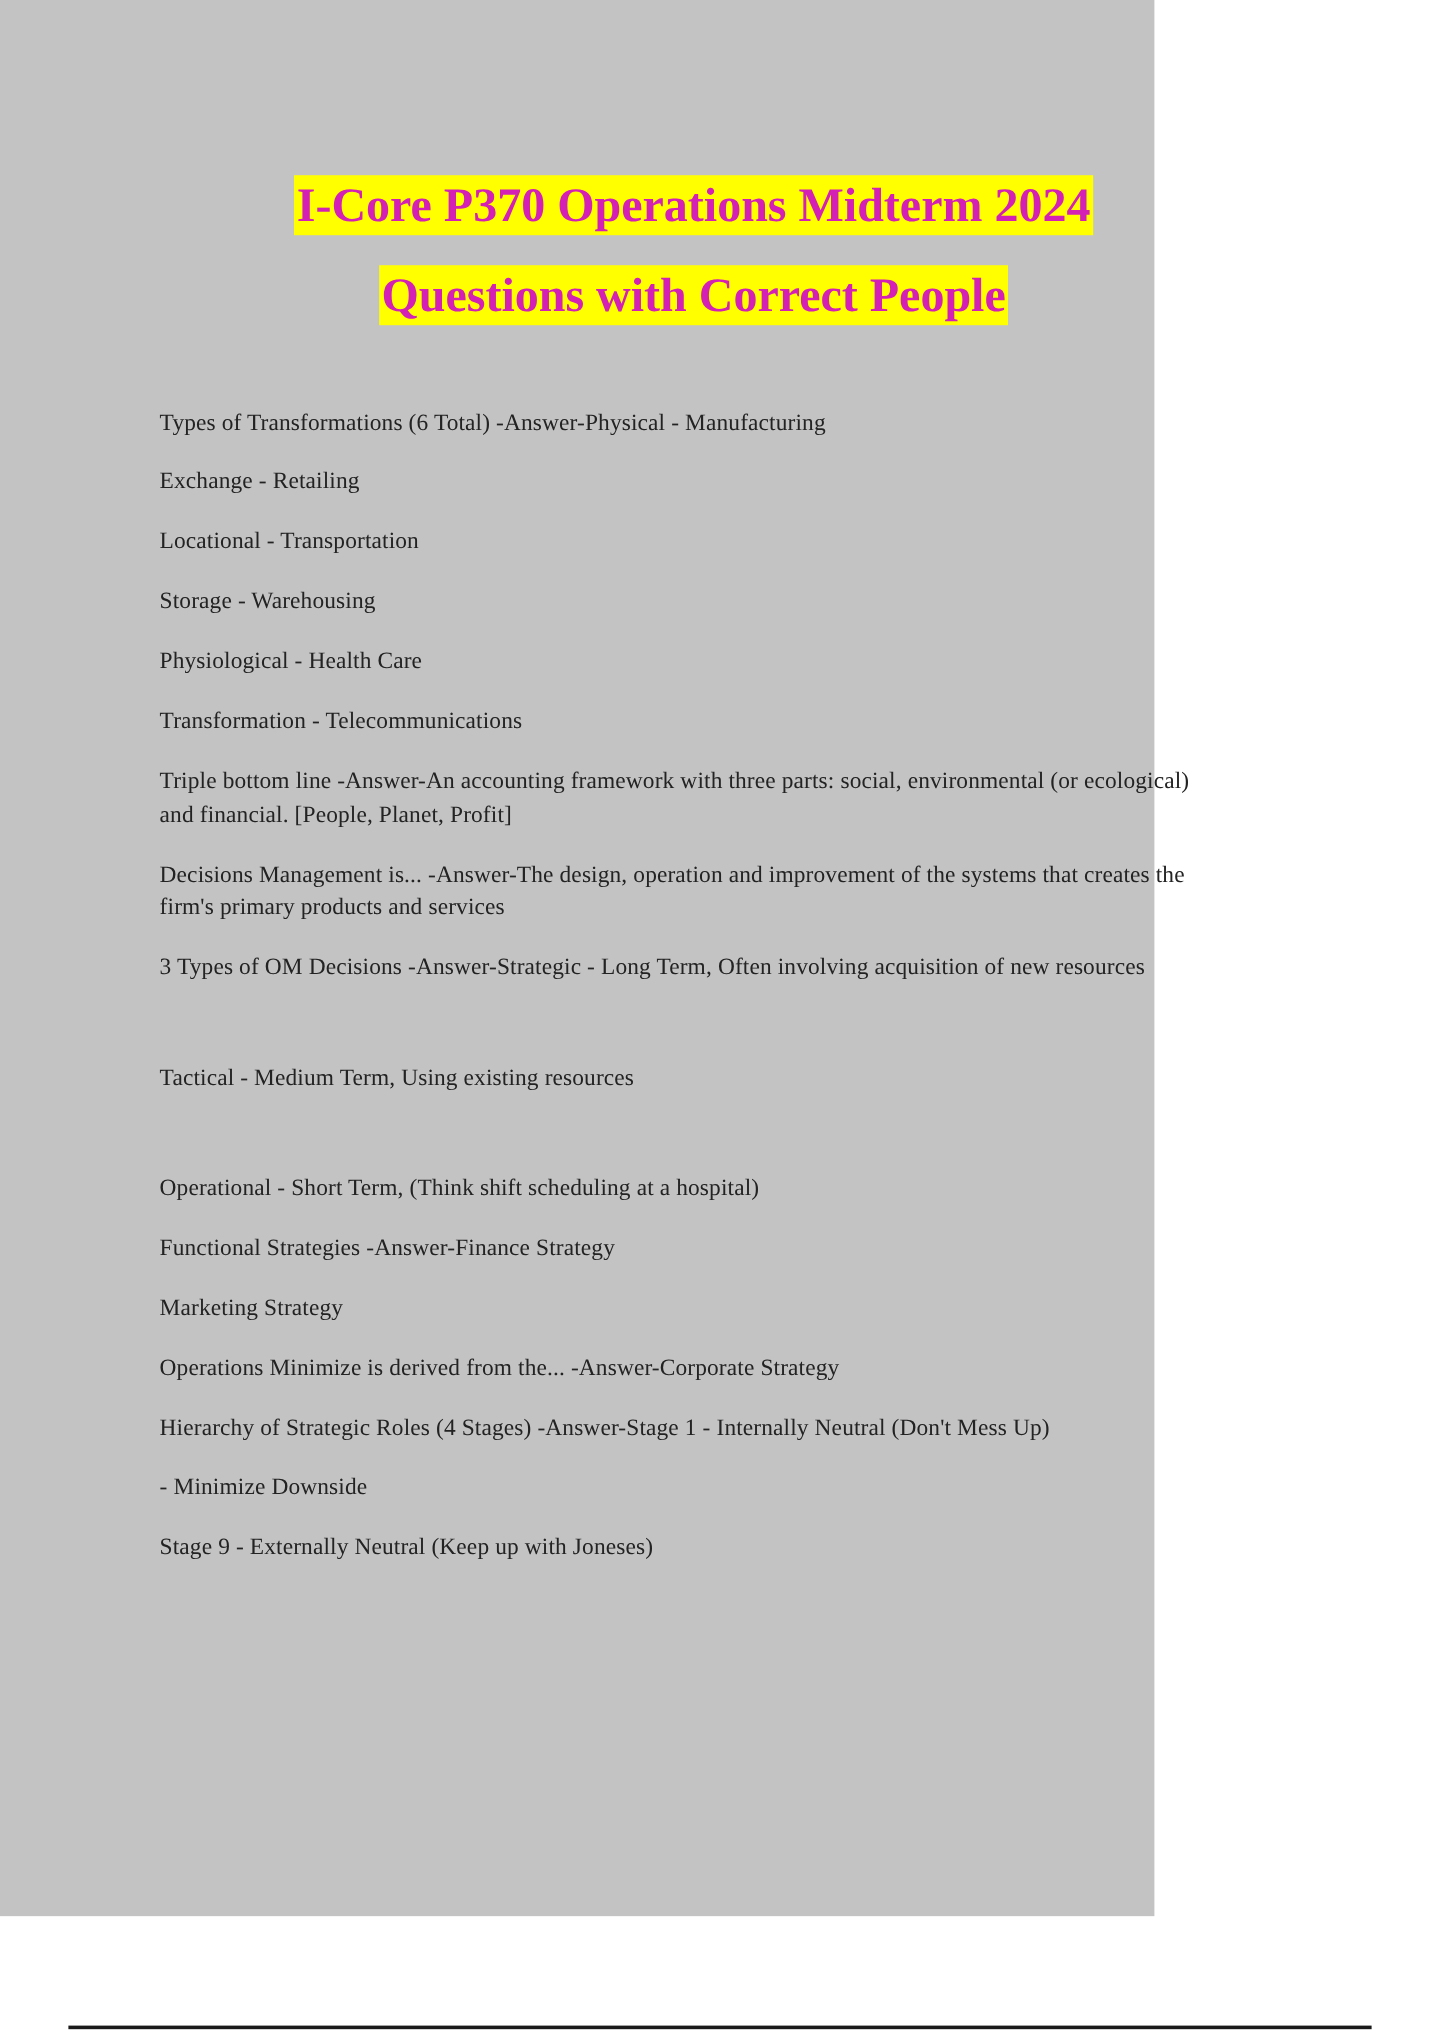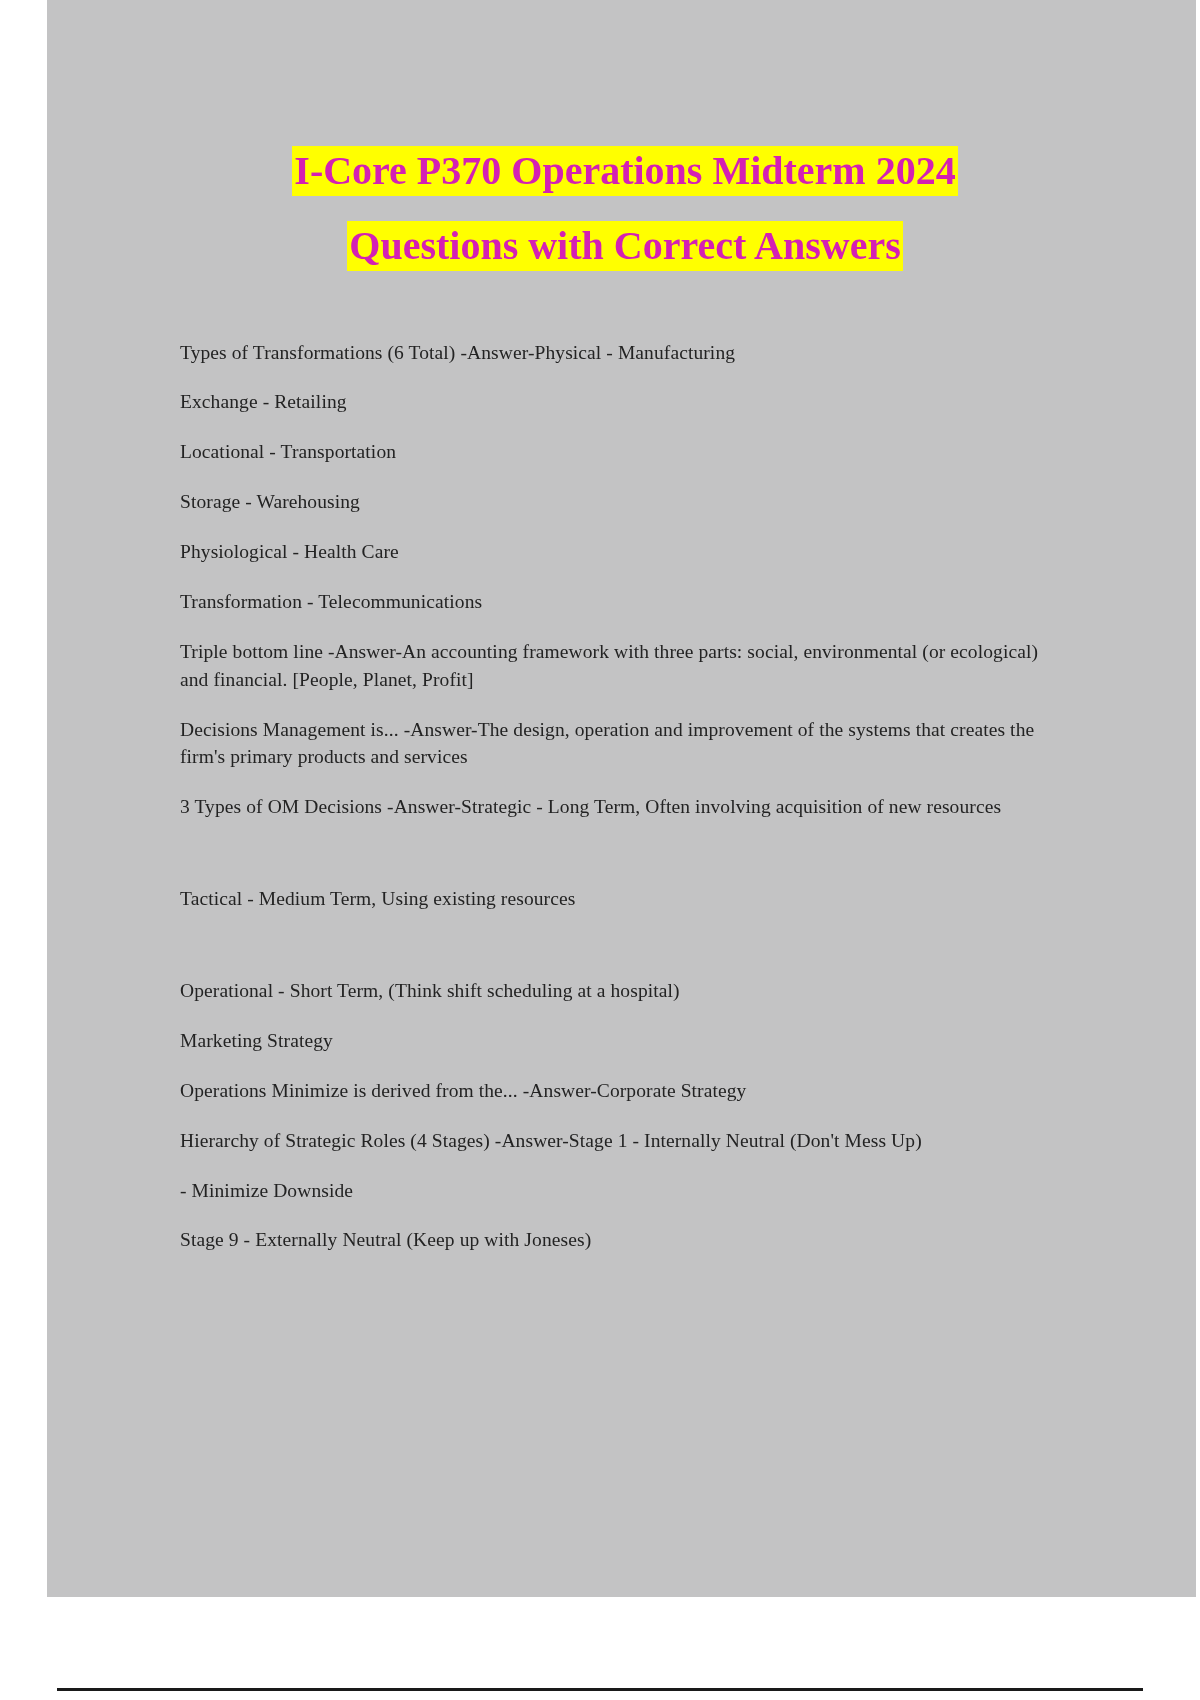"I-Core P370 Operations Midterm 2024" .doc-page { margin-left: 47px -> none; width: 1149px -> 962px }
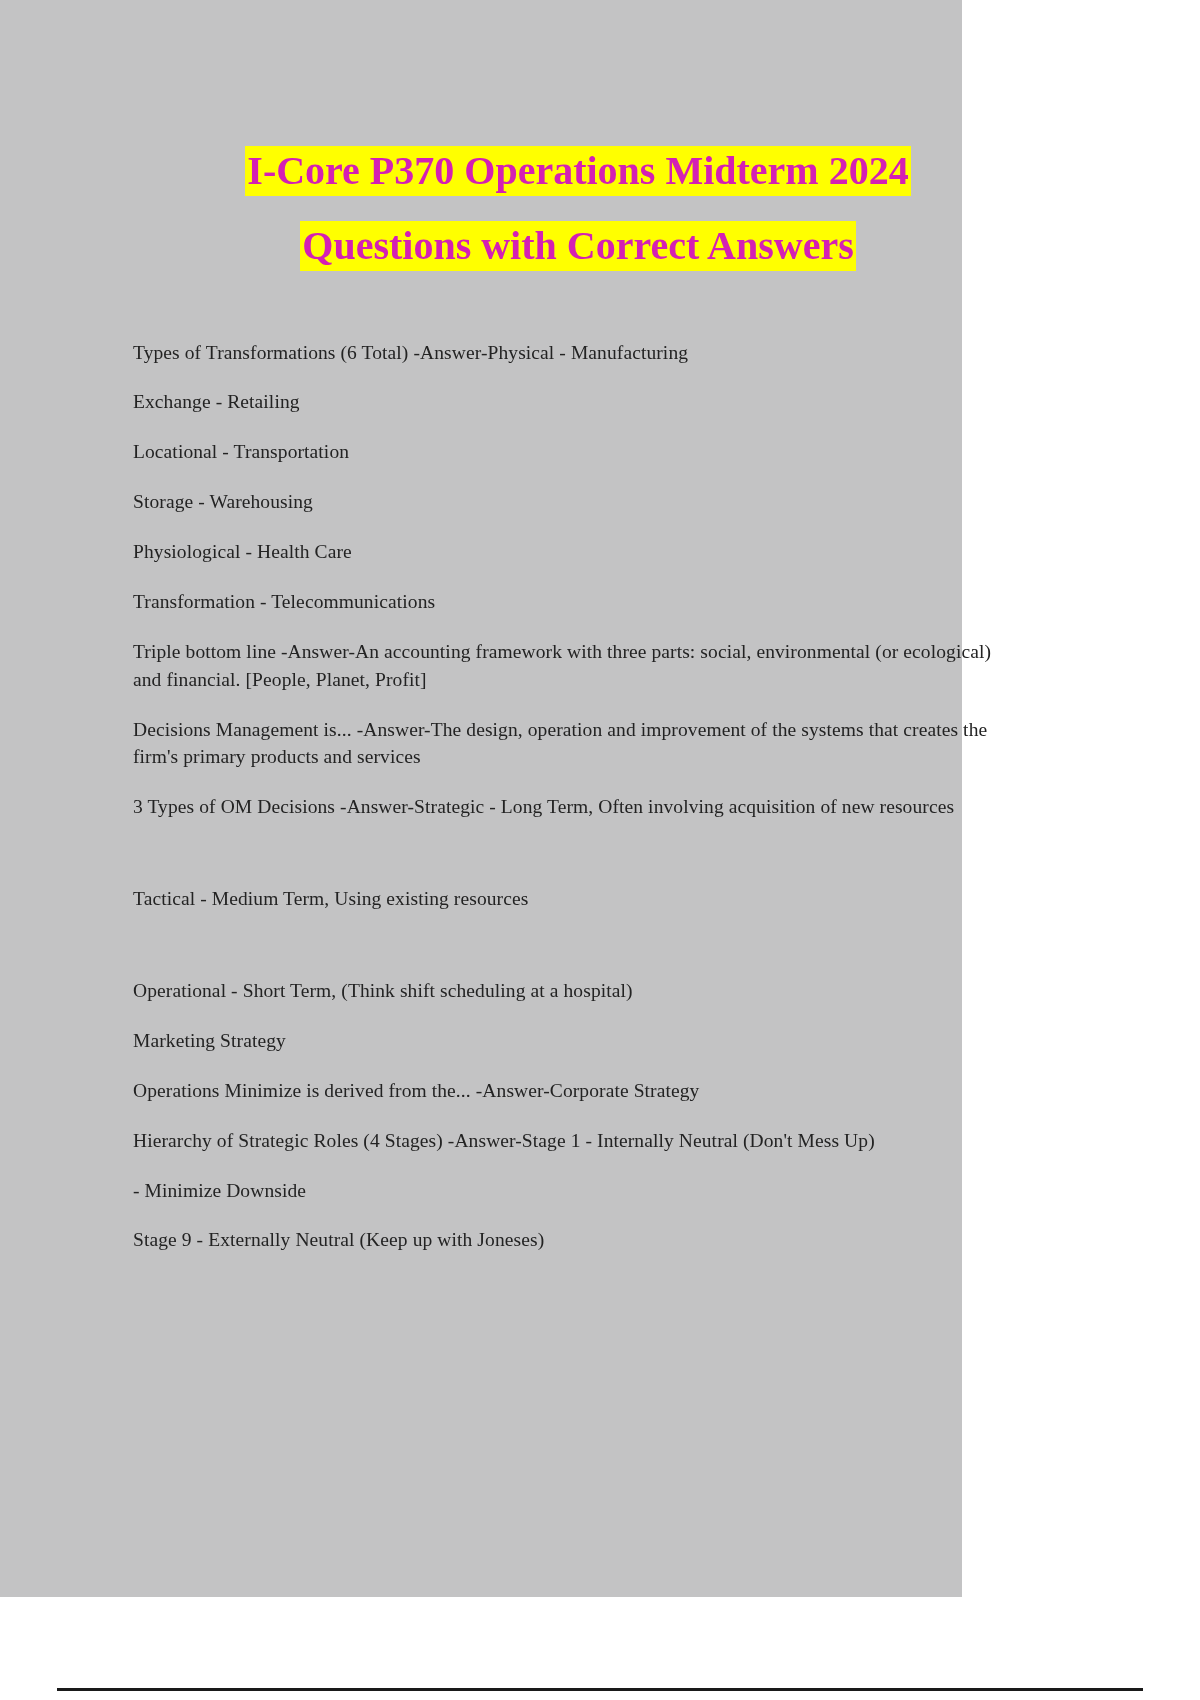"Questions with Correct Answers" span.hl { text: Answers -> People }
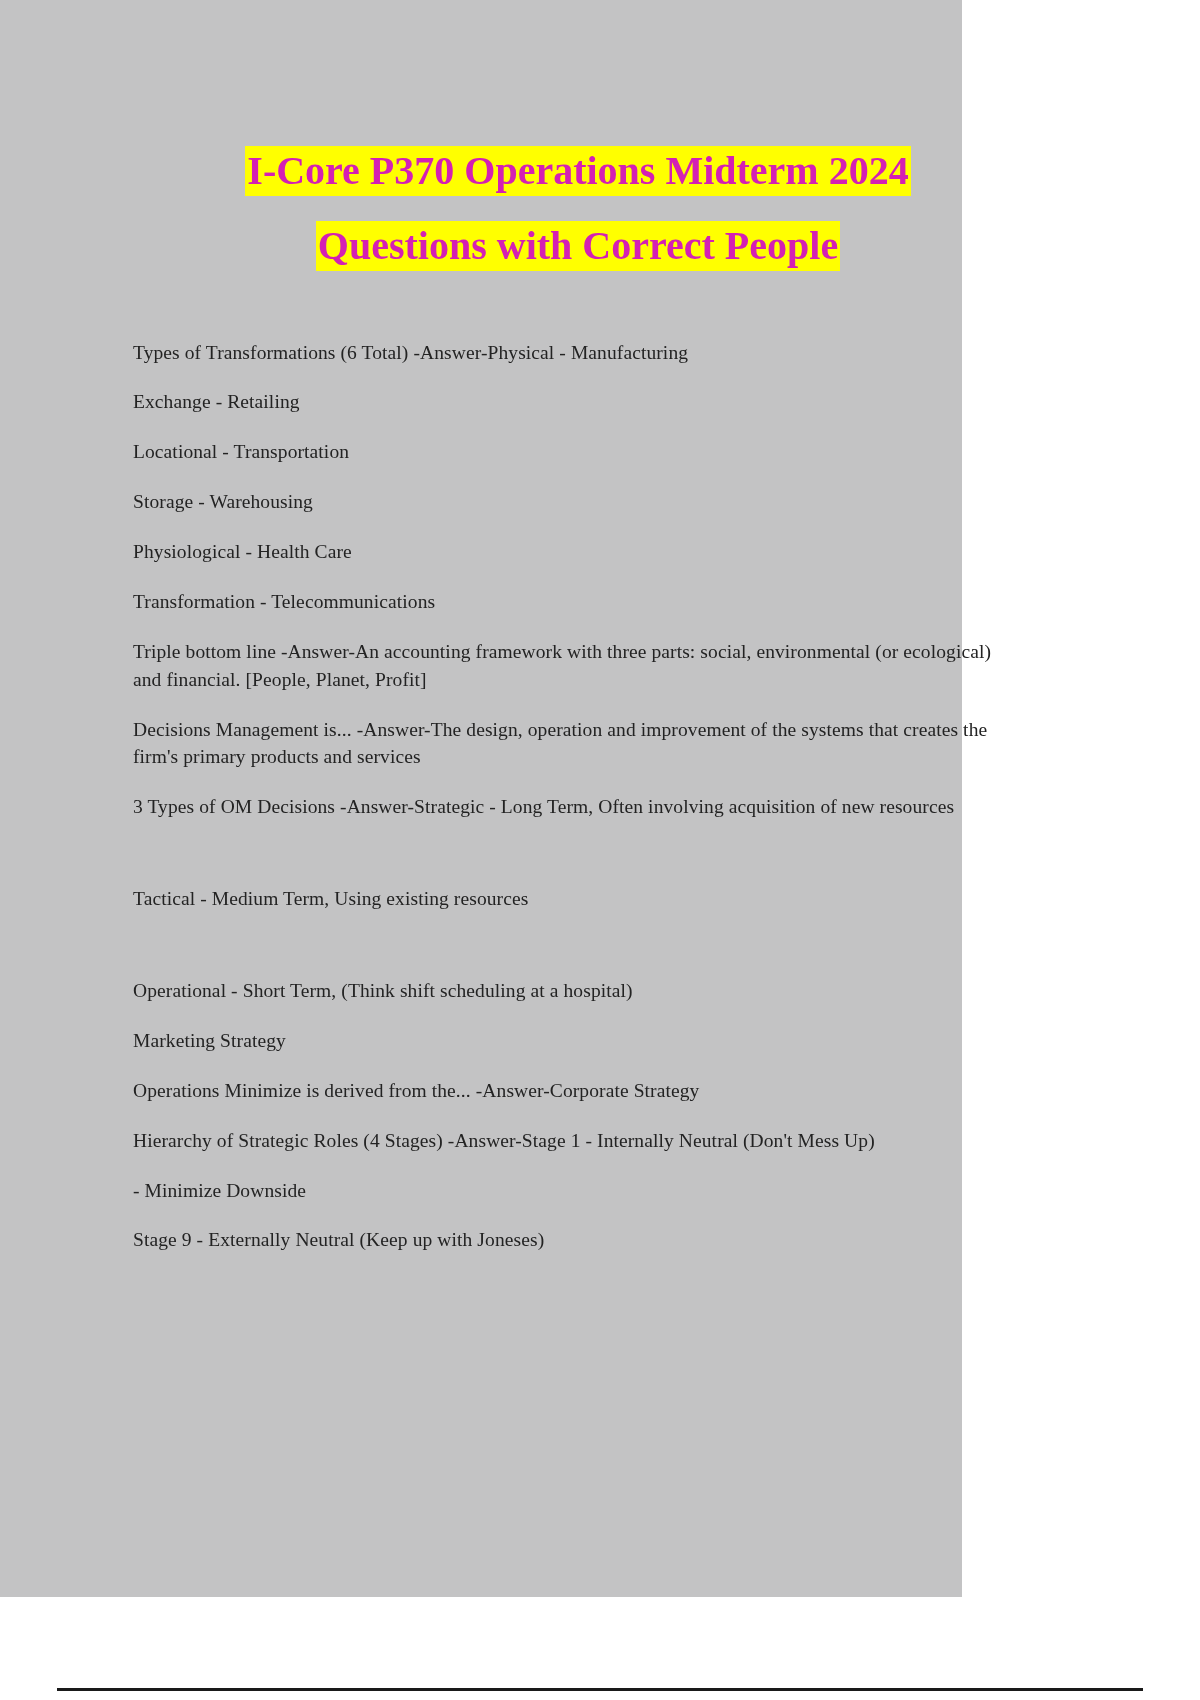"Functional Strategies -Answer-Finance" p.para { html: none -> <p>Functional Strategies -Answer-Finance Strategy</p> }
